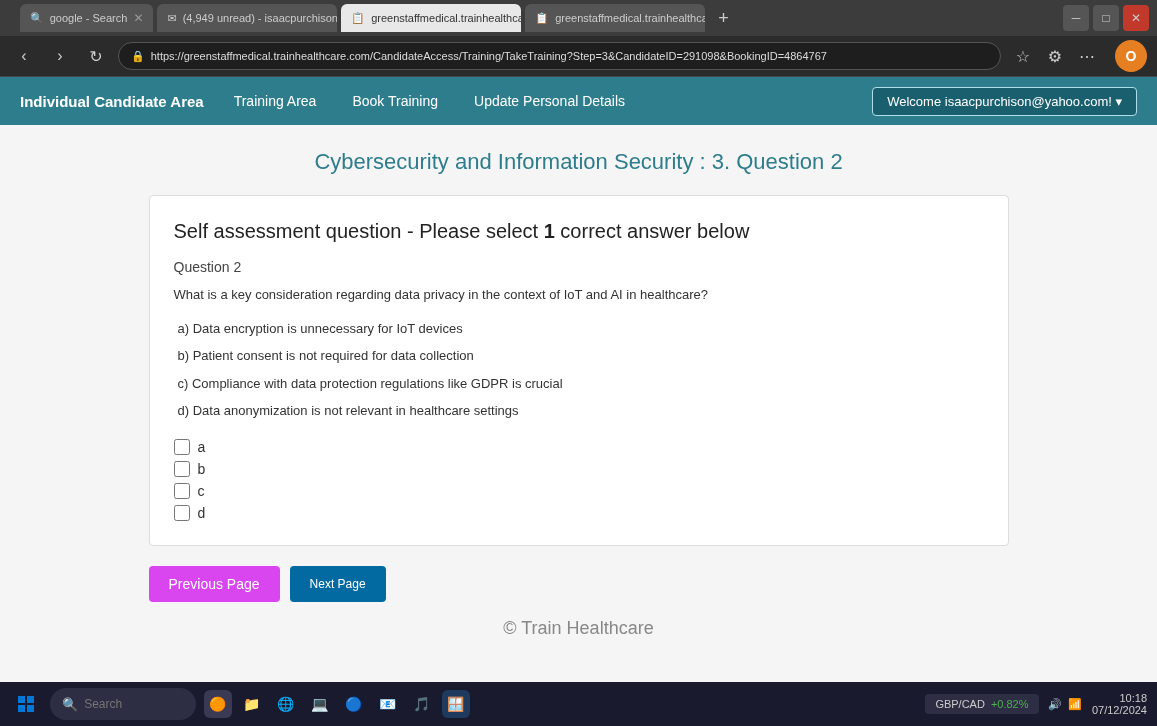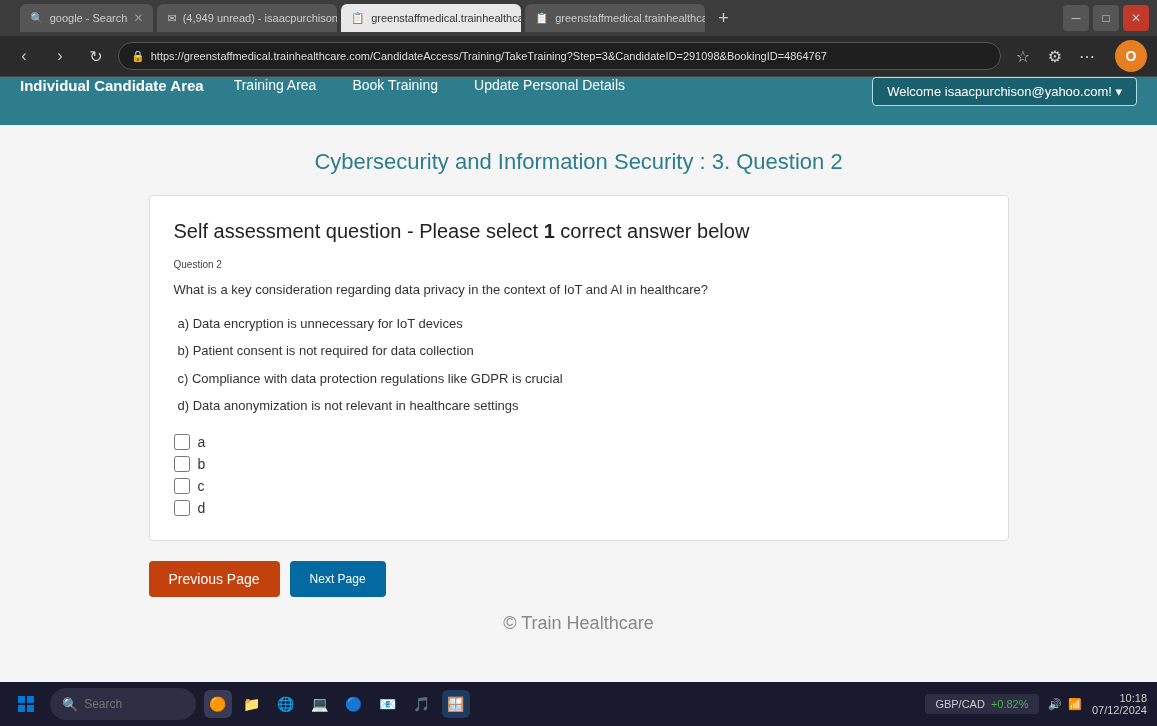"Individual Candidate Area" .site-nav { align-items: flex-start -> center }
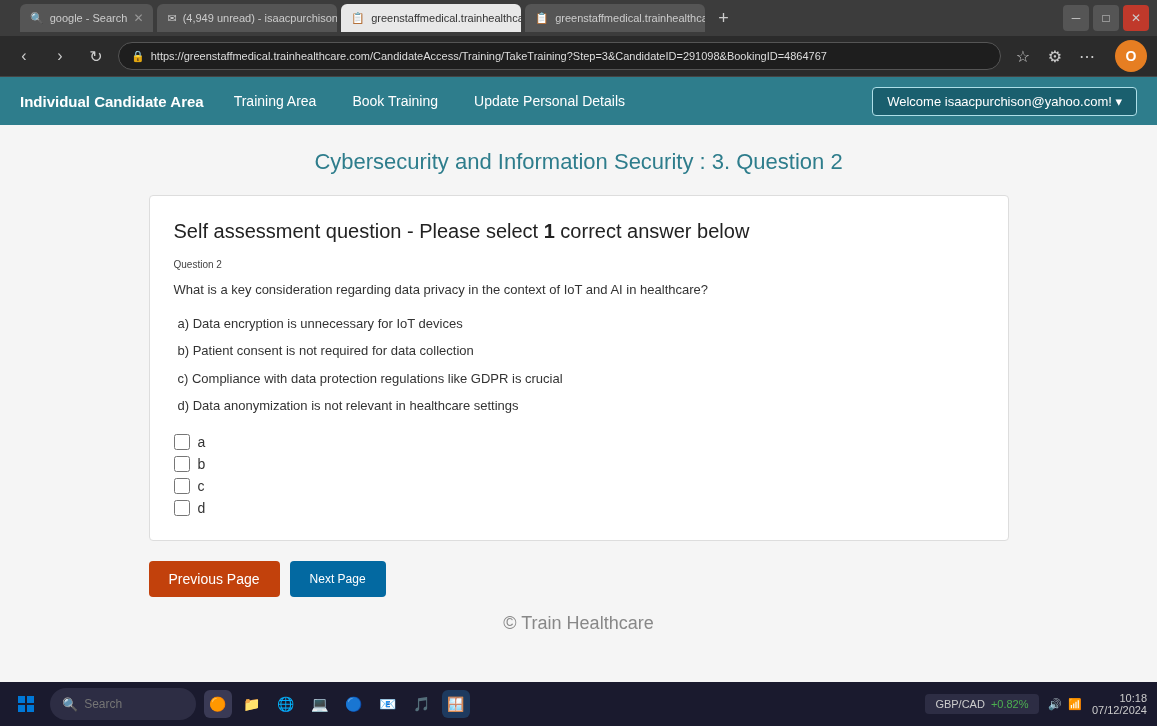"Question 2" .question-label { font-size: 10px -> 14px }
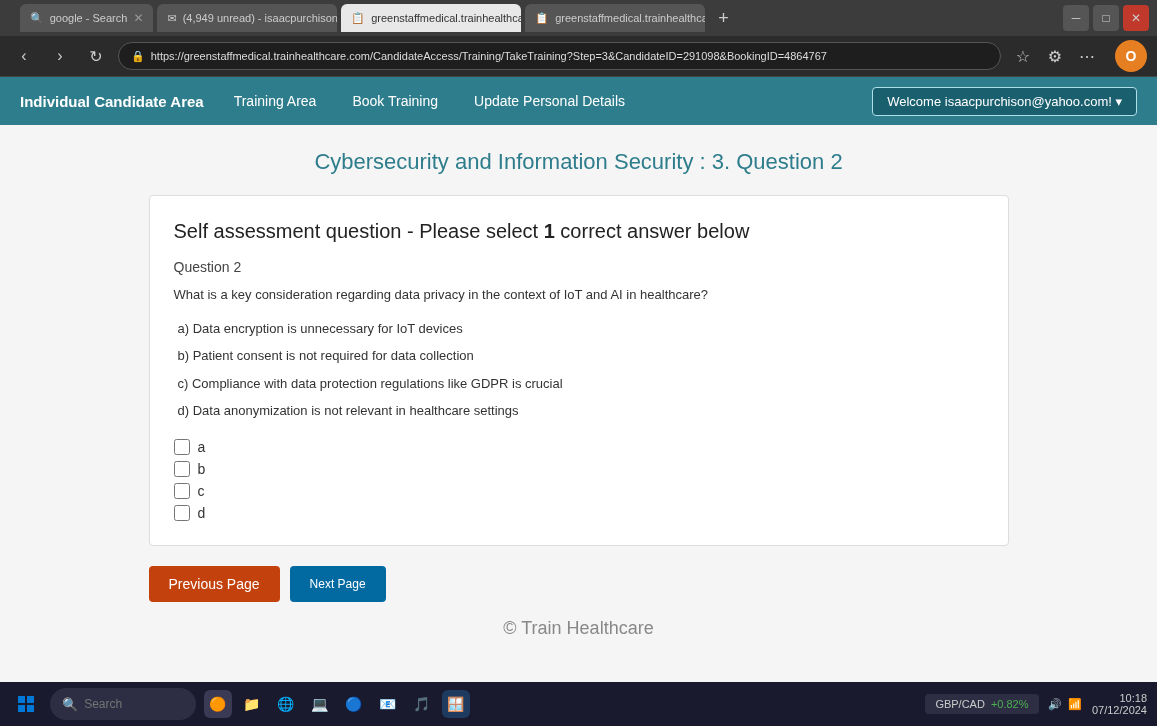"Previous Page" .btn-prev { background: #c2410c -> #d946ef }
